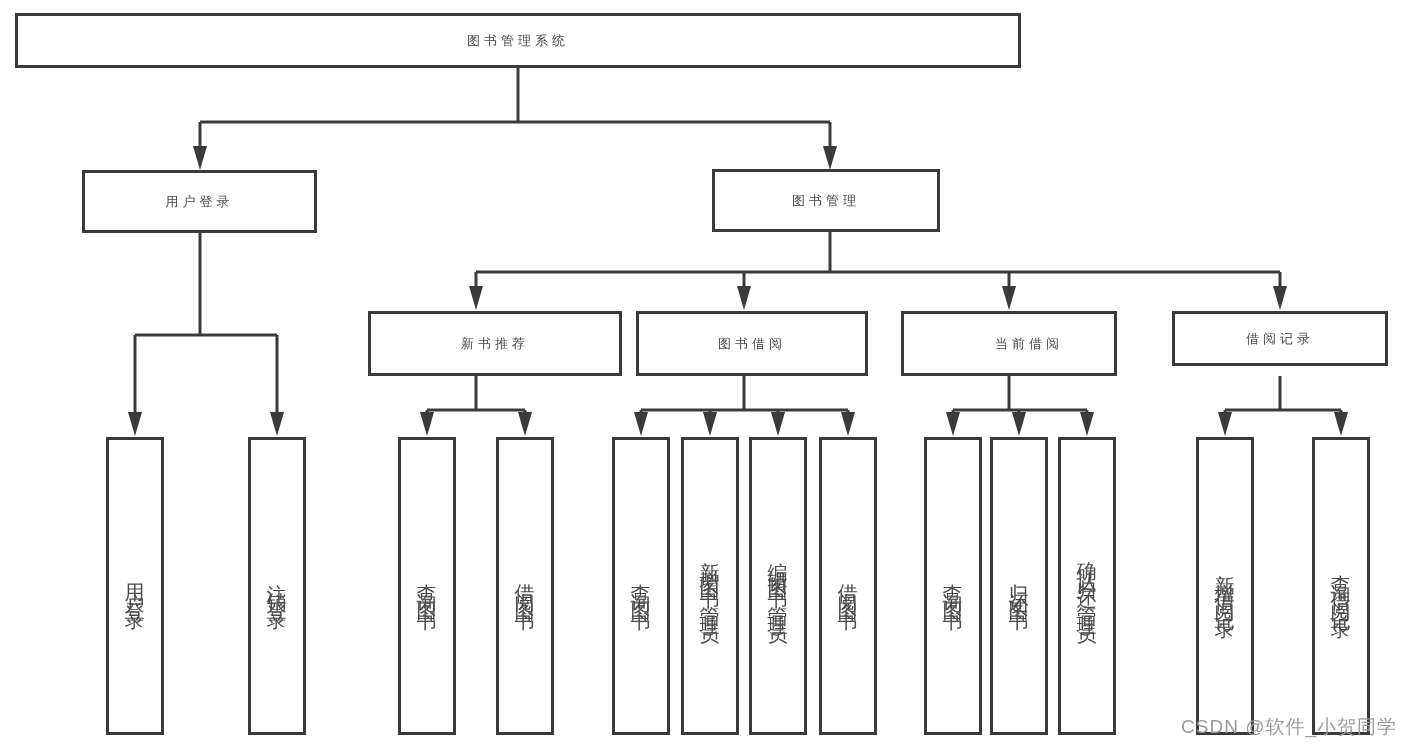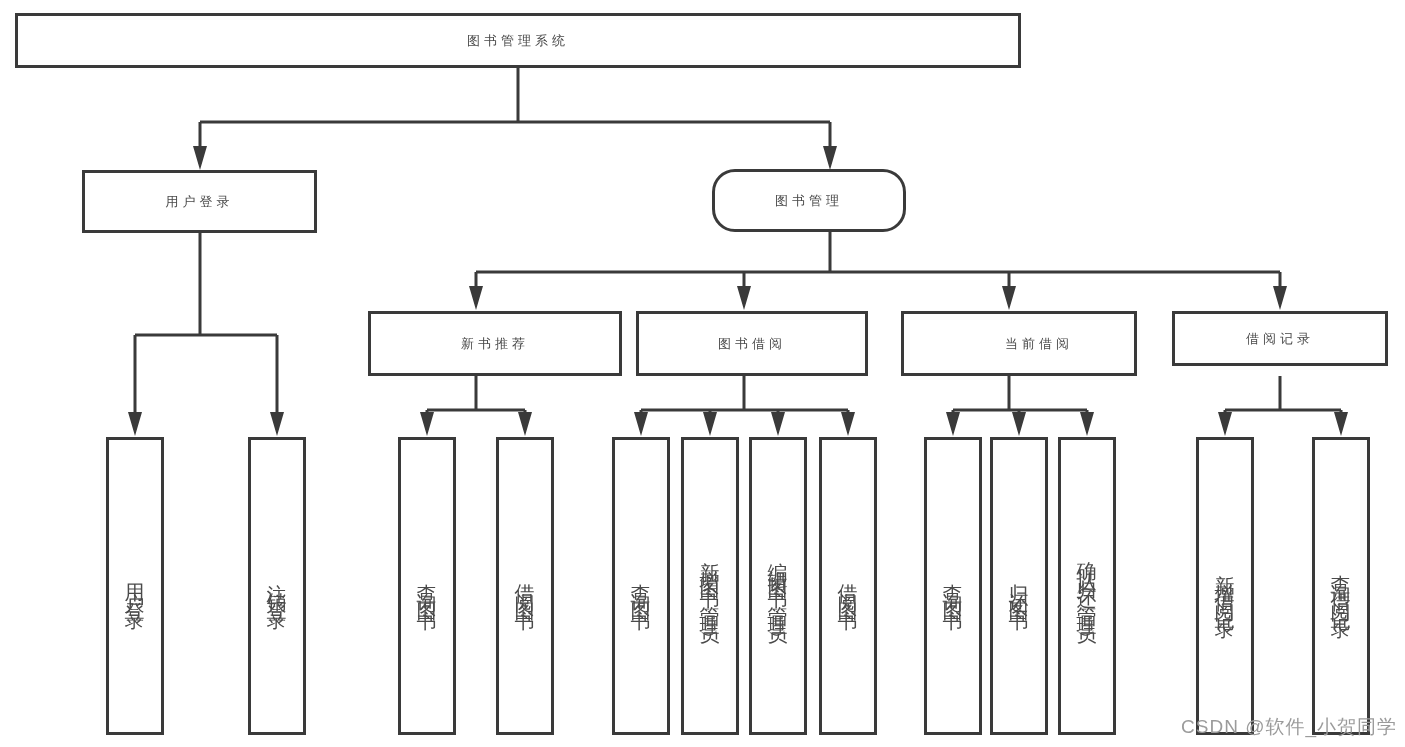"图书管理" div.box { border-radius: 23px -> none; width: 194px -> 228px }
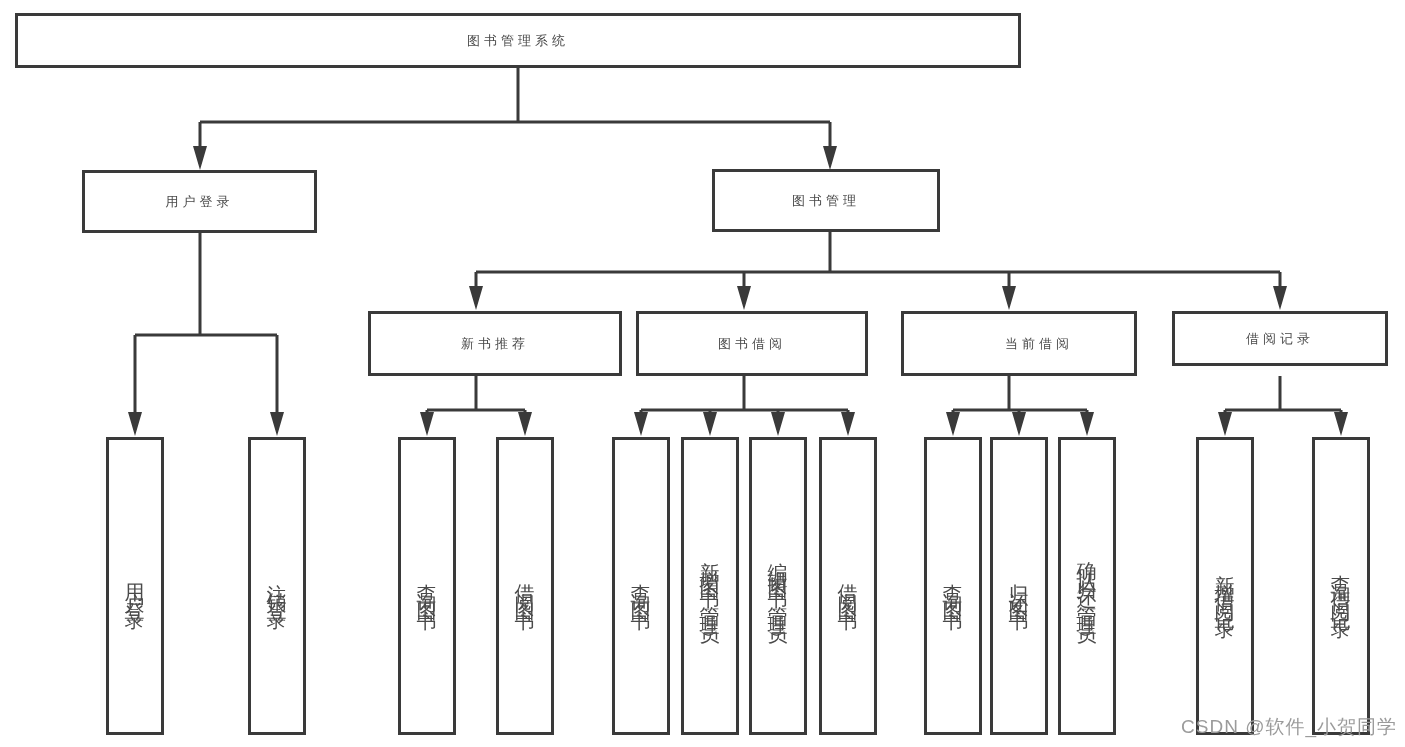"当前借阅" div.box { width: 236px -> 216px }
